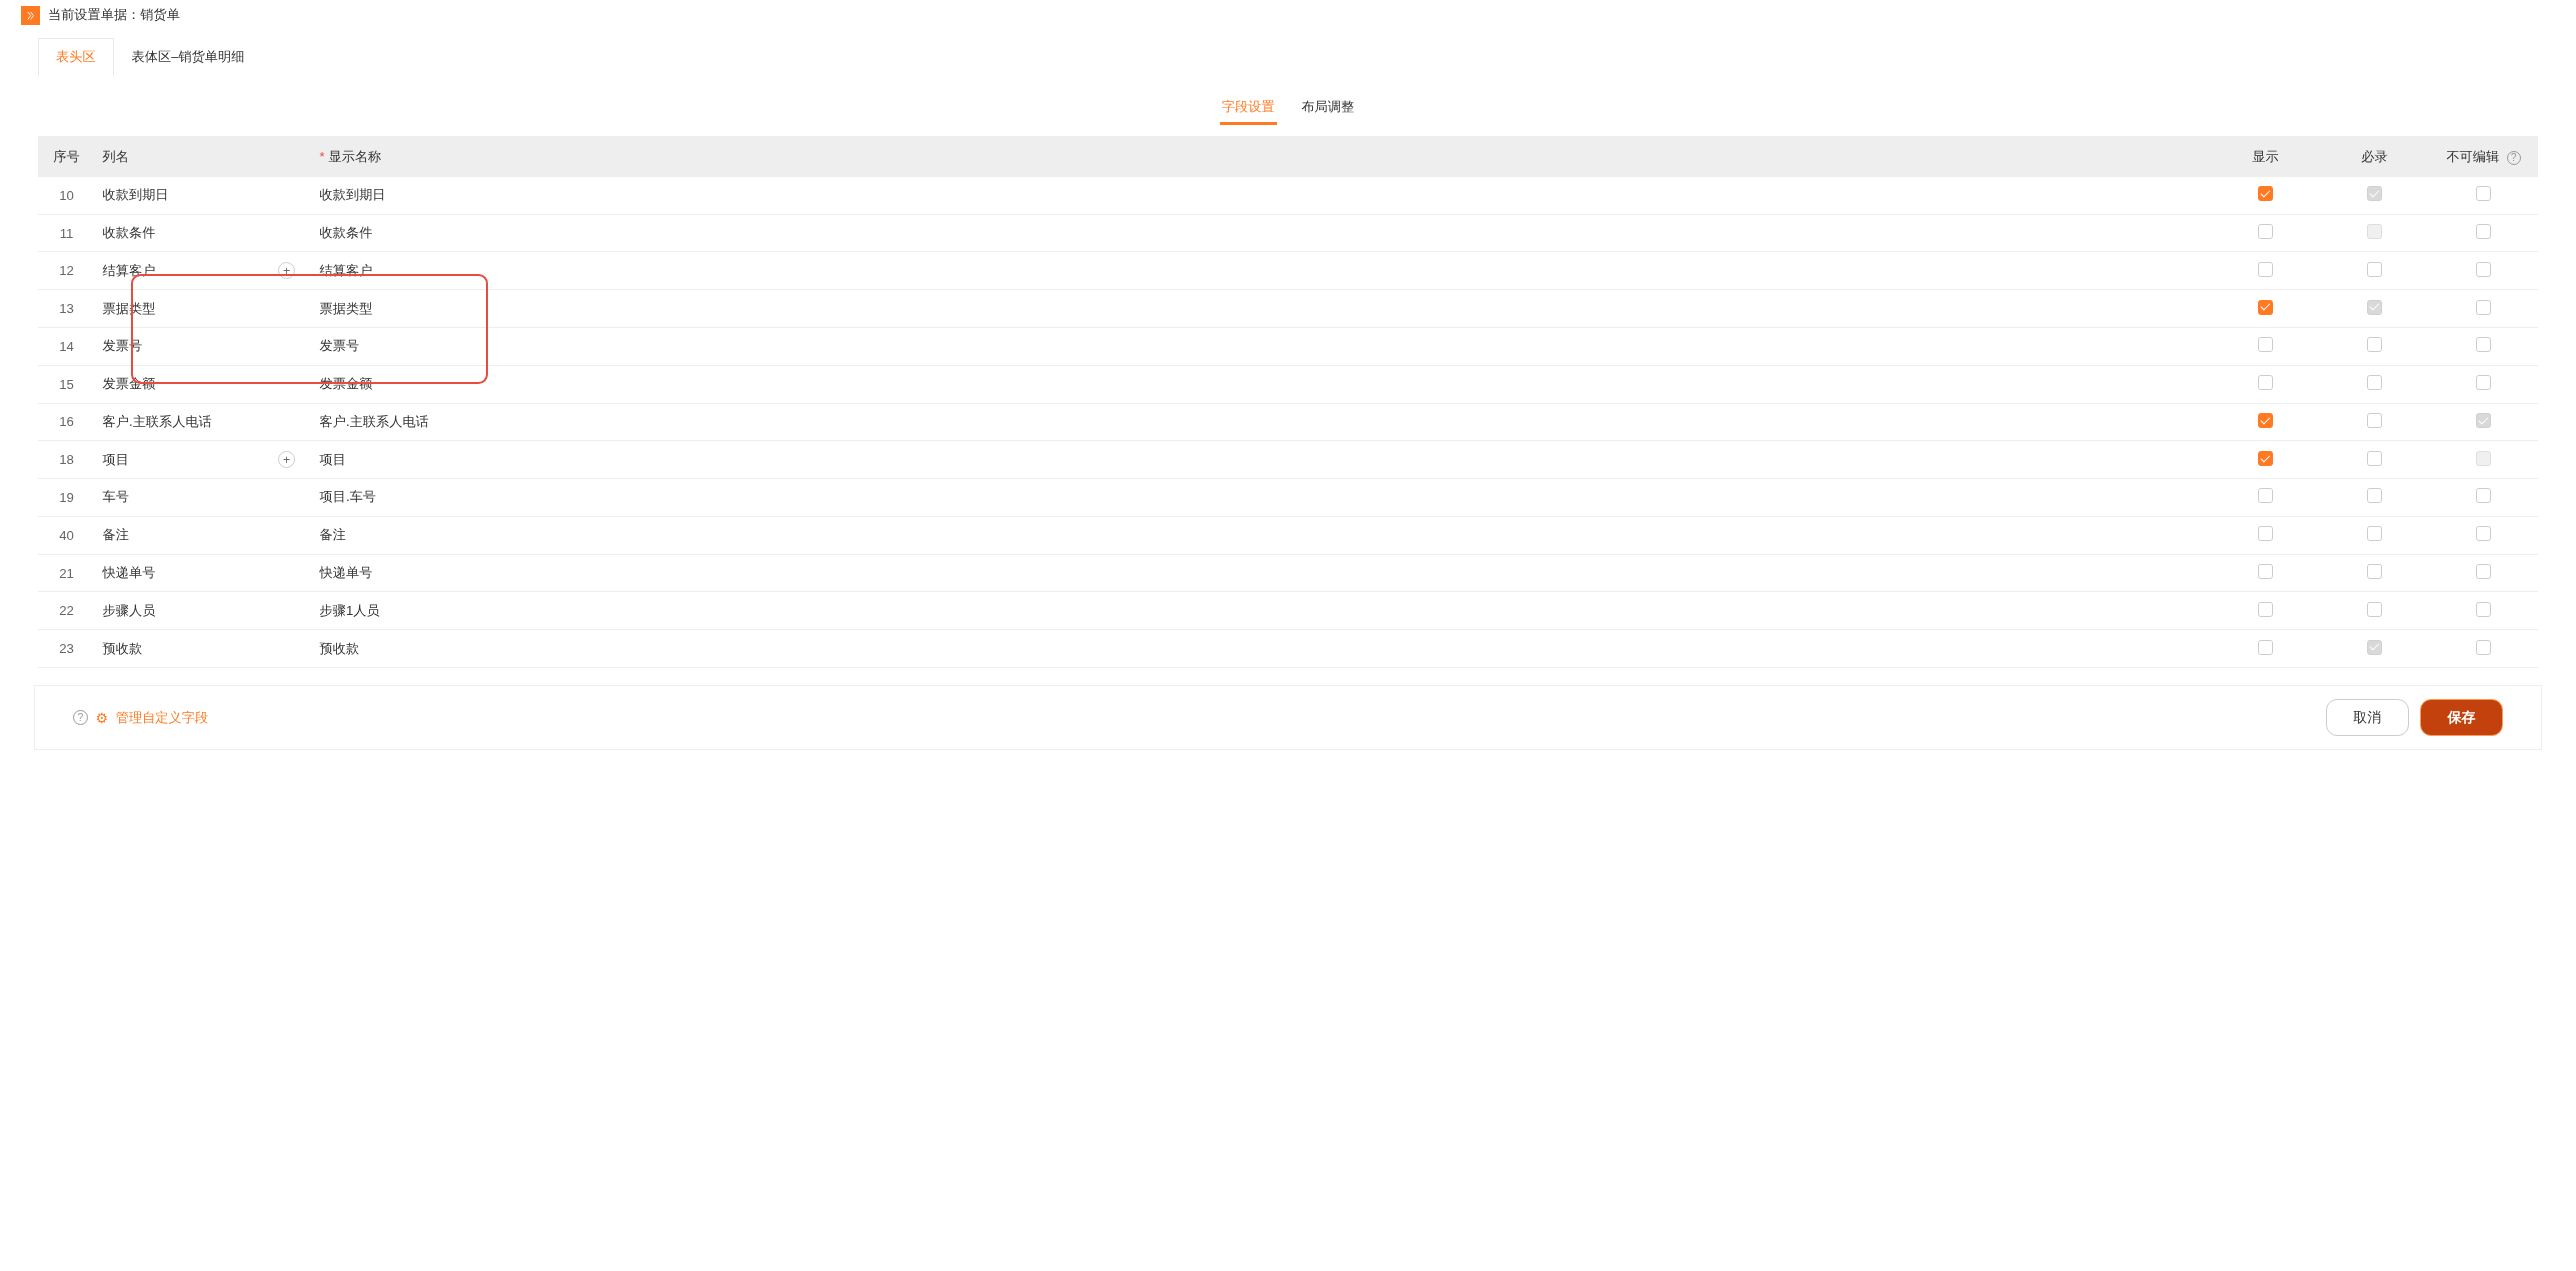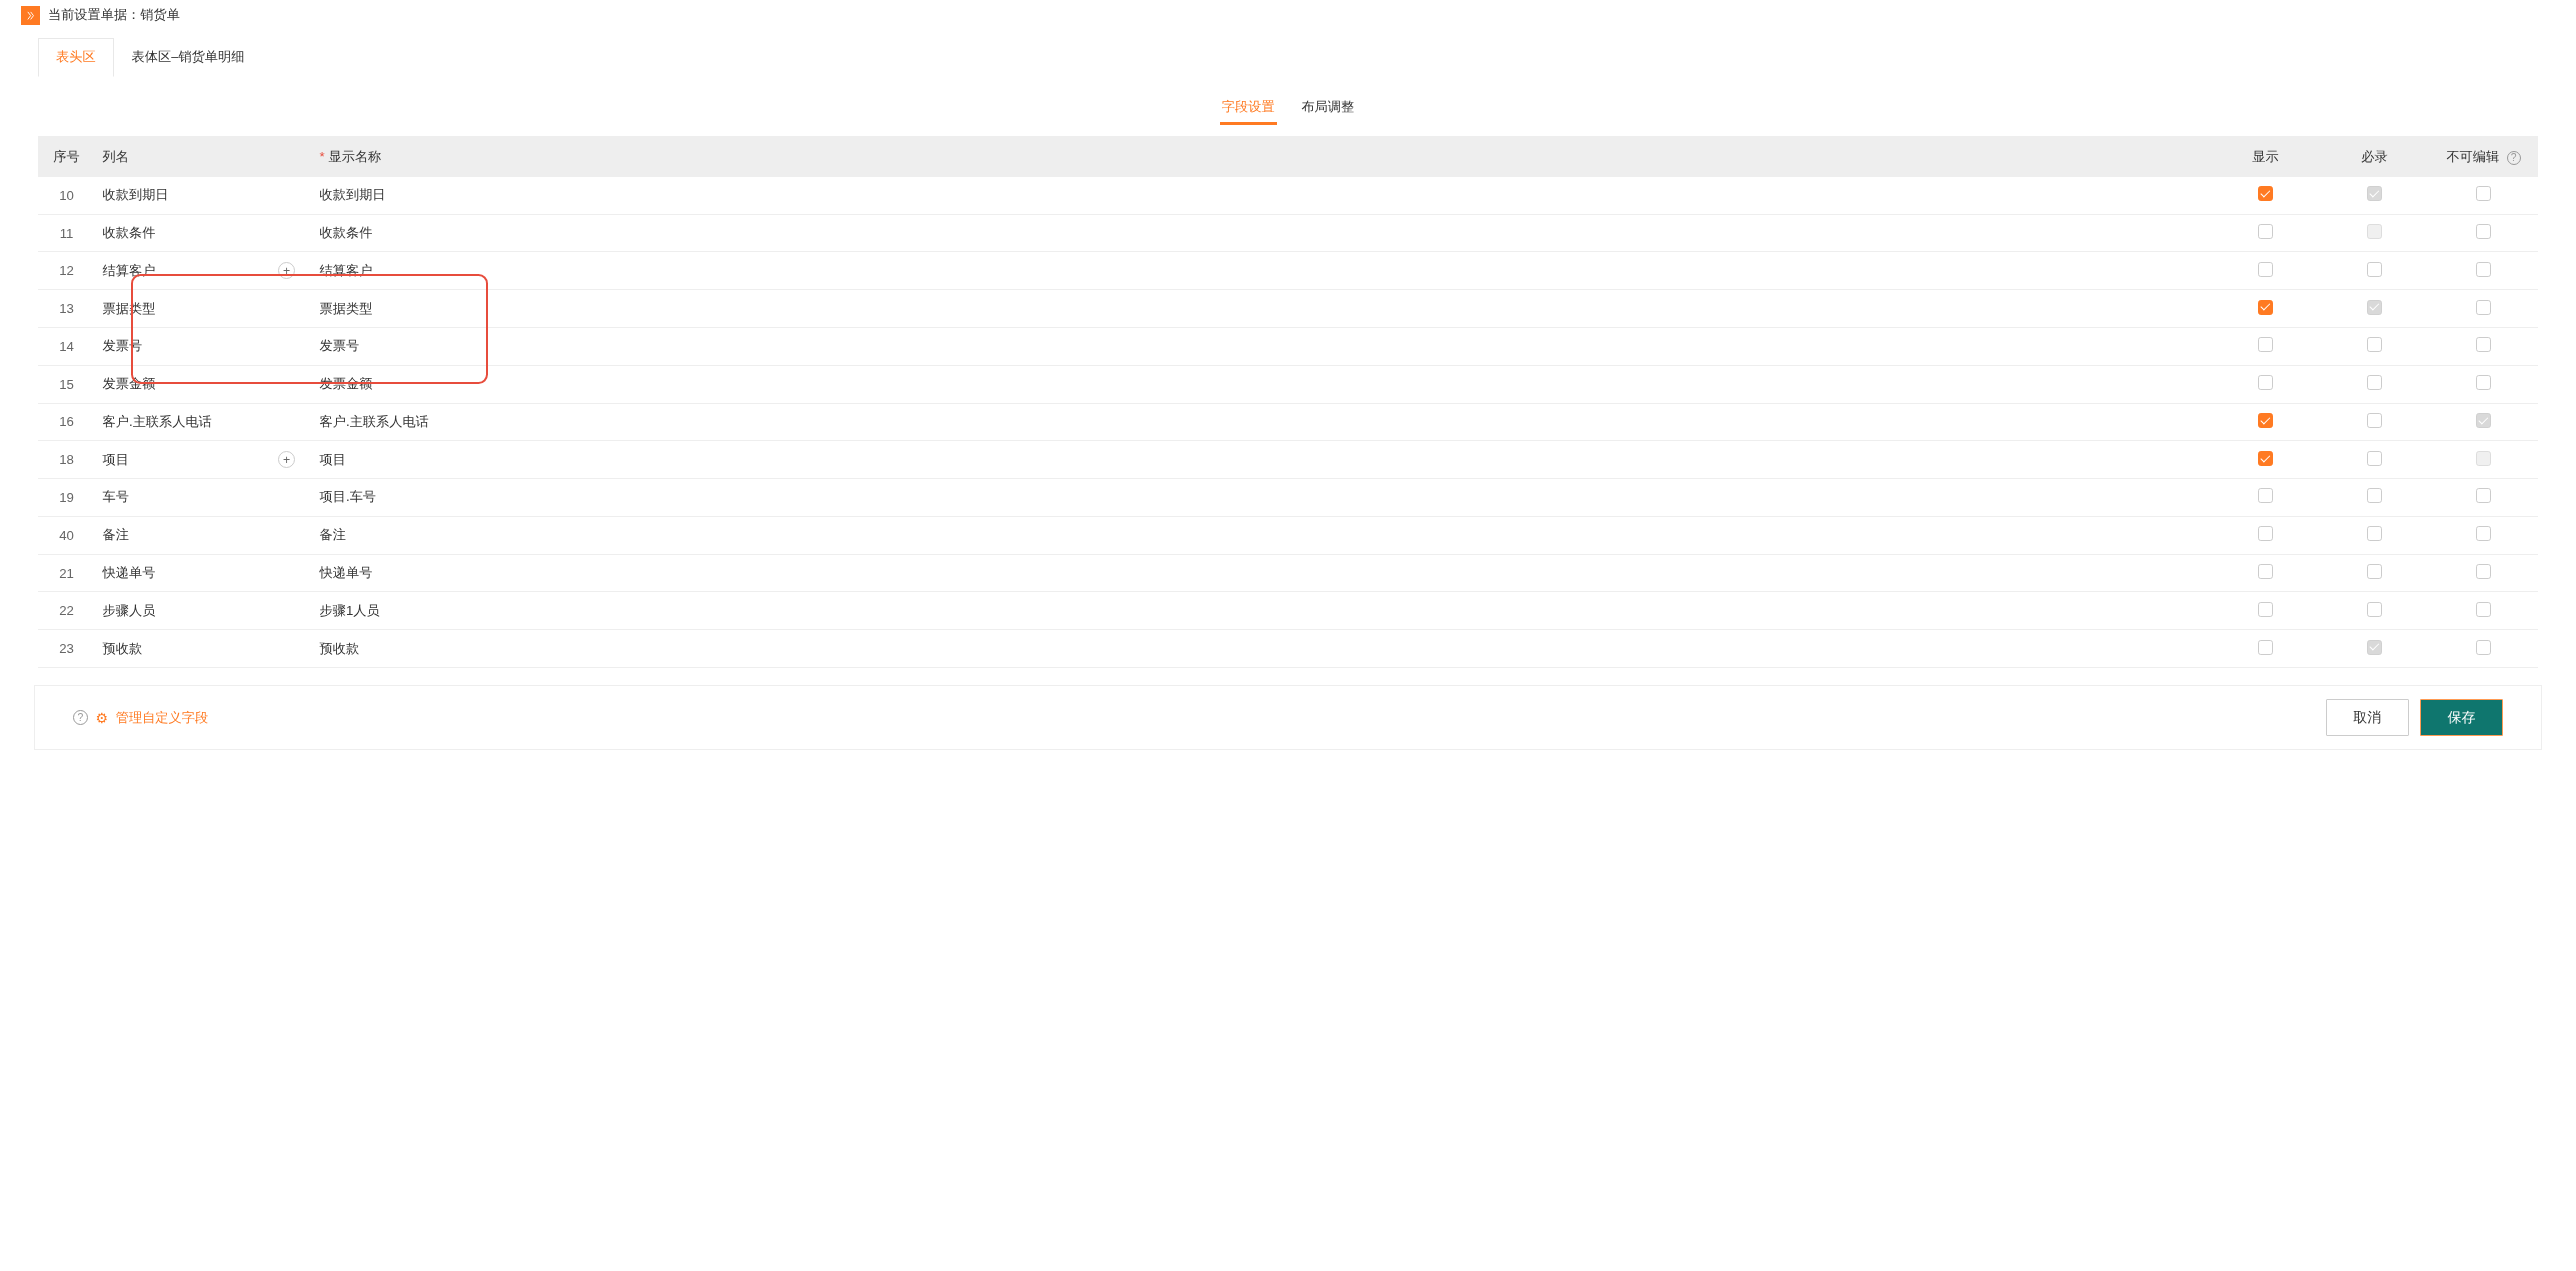"取消" .btn { border-radius: 1px -> 11px }
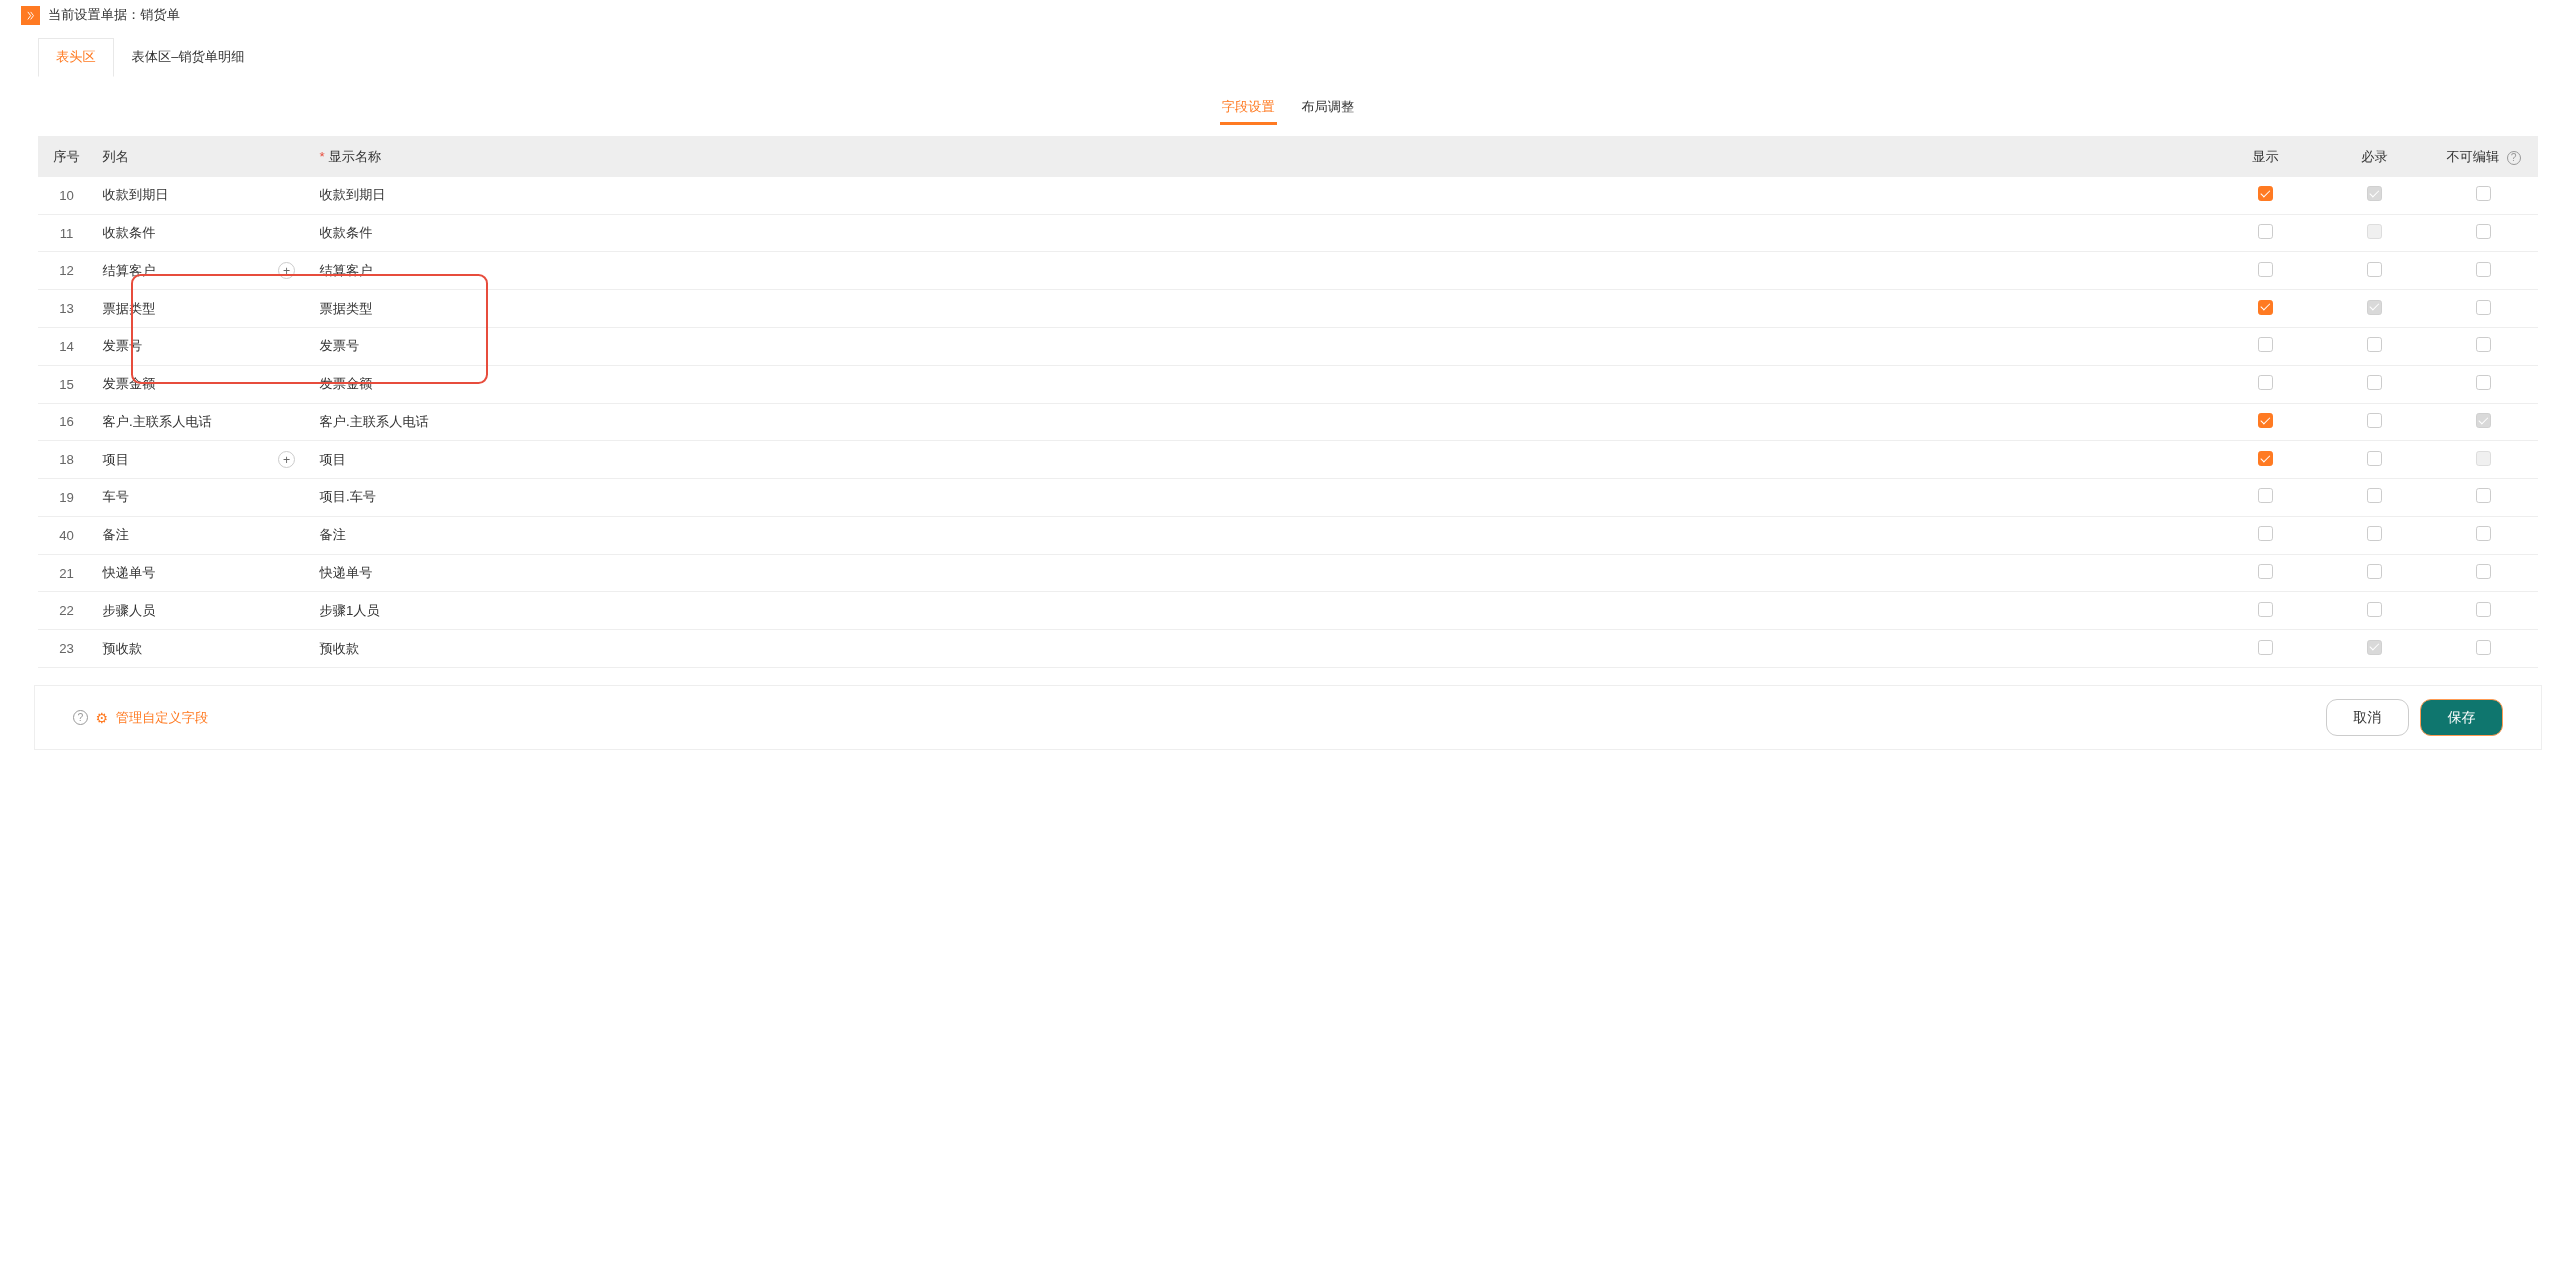"保存" .btn-save { background: #0f766e -> #c2410c; font-weight: none -> bold }
